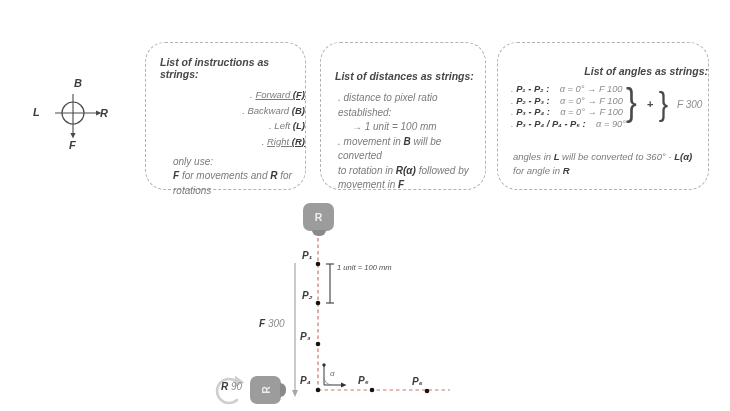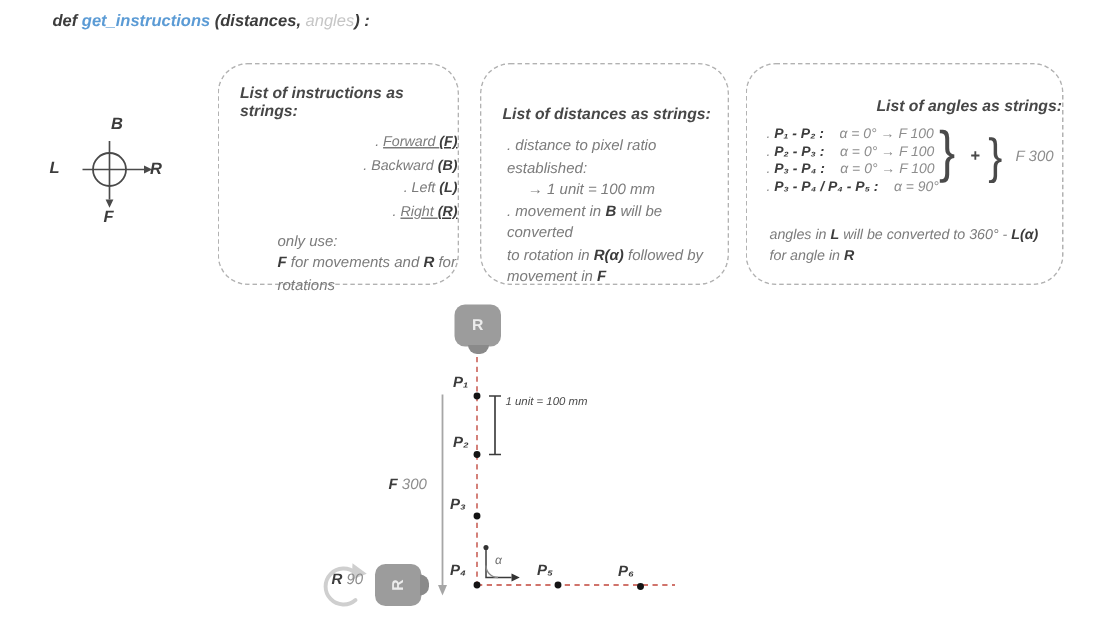"def get_instructions (distances, angles)" div.abs { html: <div><span>def </span><span>get_instructions </span><span>(distances, </span><span>angles</span><span>) :</span></div> -> none }
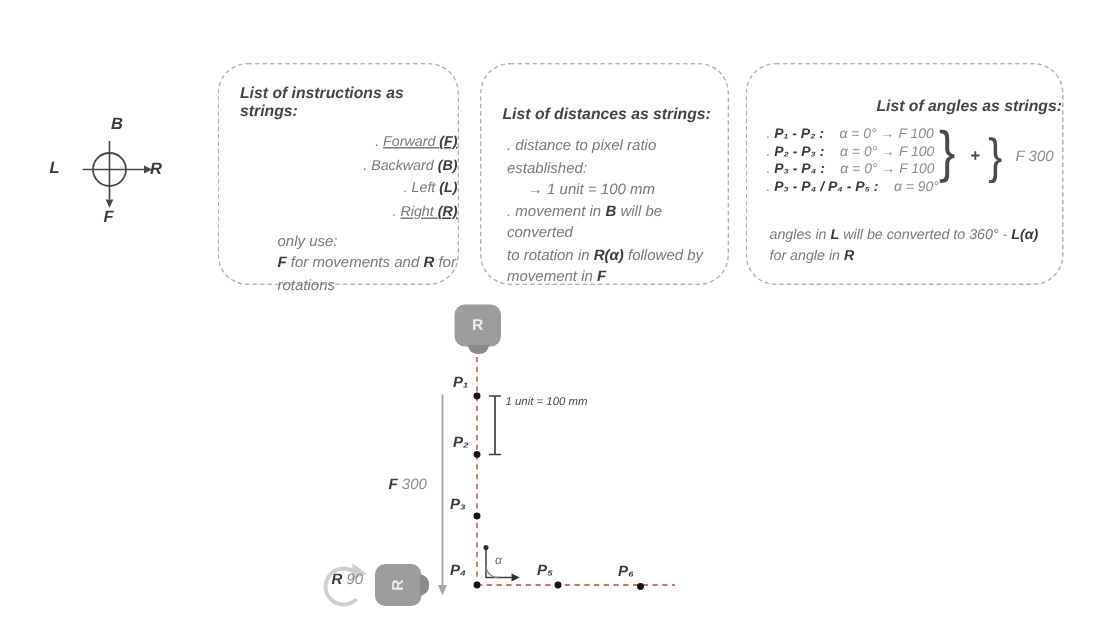"only use:" #box-instructions .note { margin: 8px 0 0 39px -> 8px 0 0 27px }
